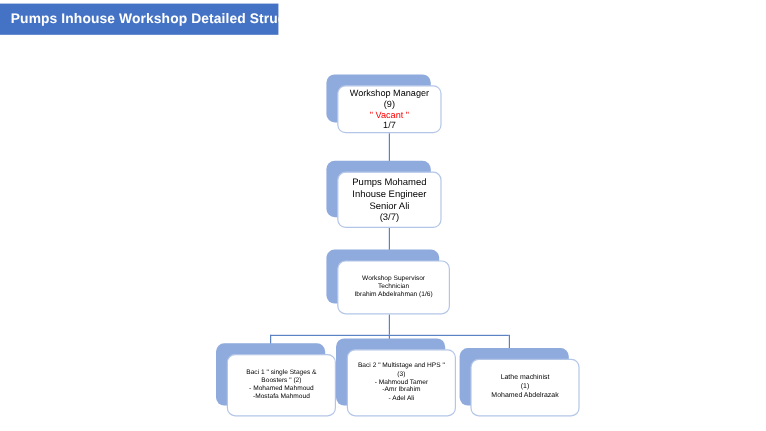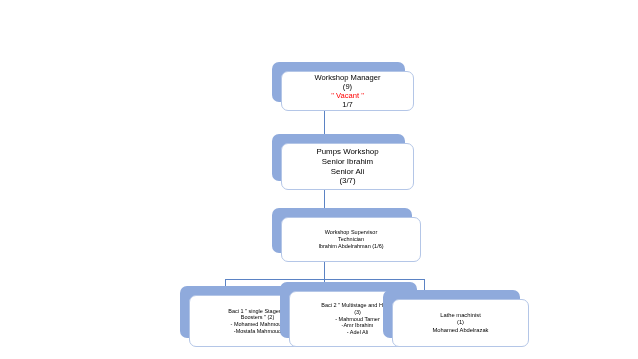"Pumps Inhouse Workshop Detailed" div { html: none -> <div> <span>Pumps Inhouse Workshop Detailed Structure</span> </div> }
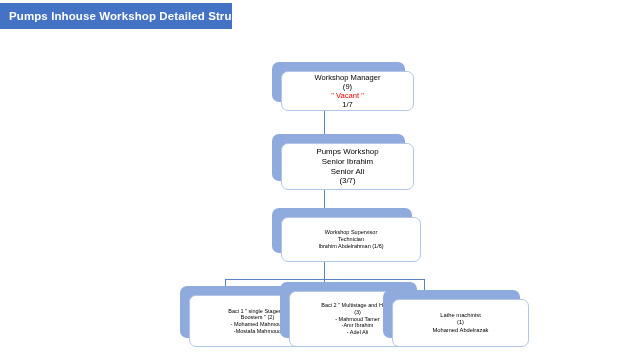"Workshop Manager" .node { padding-left: 46px -> none }
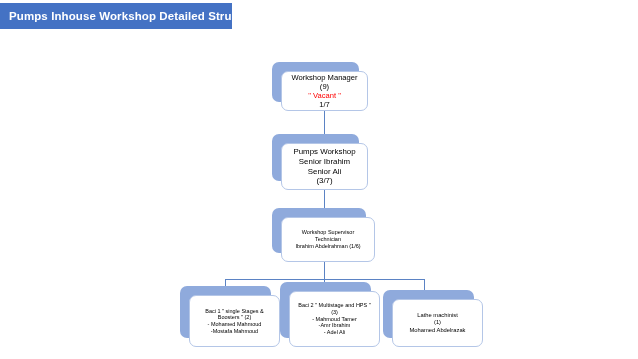"Pumps Workshop" span.line { text: Workshop -> Mohamed }
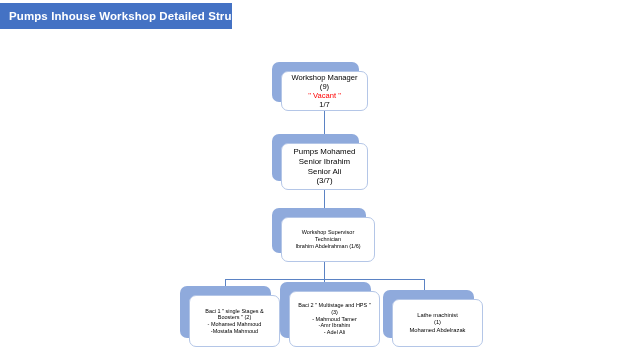"Senior Ibrahim" span.line { text: Senior Ibrahim -> Inhouse Engineer }
